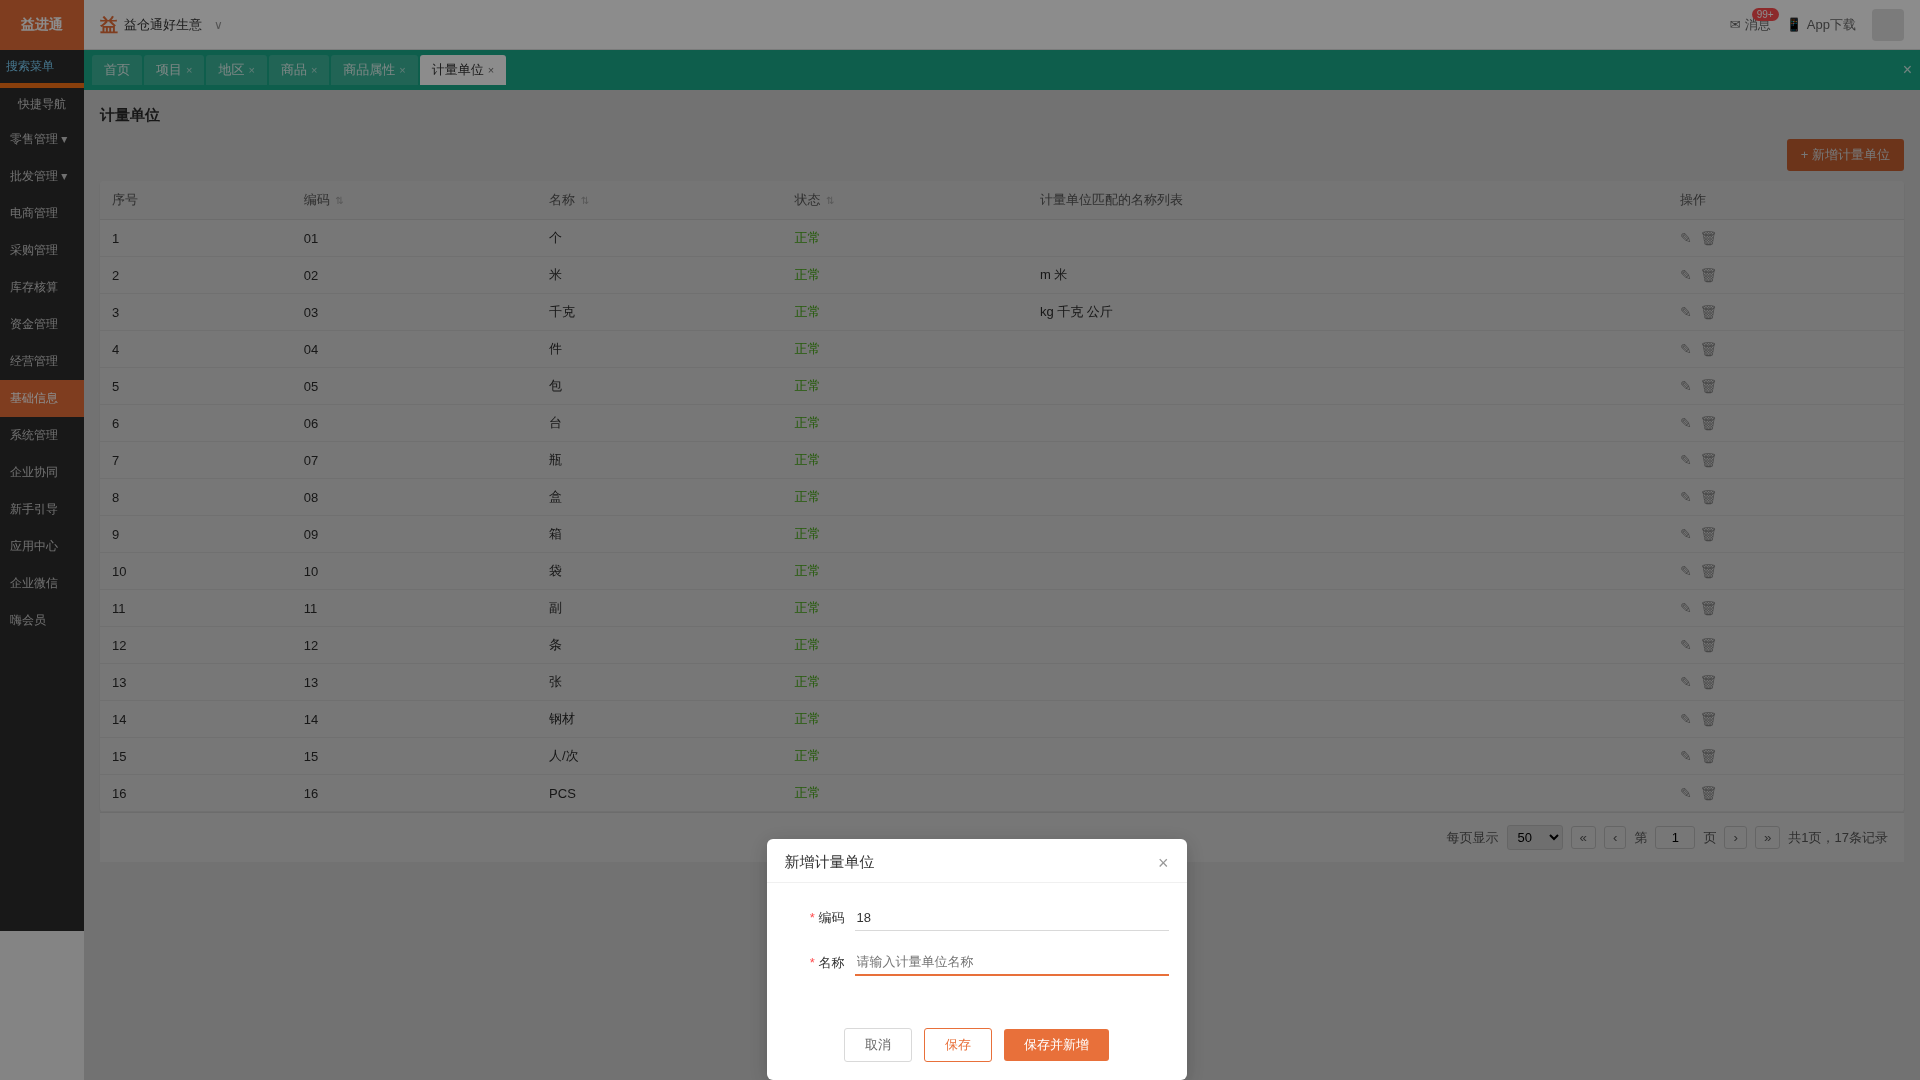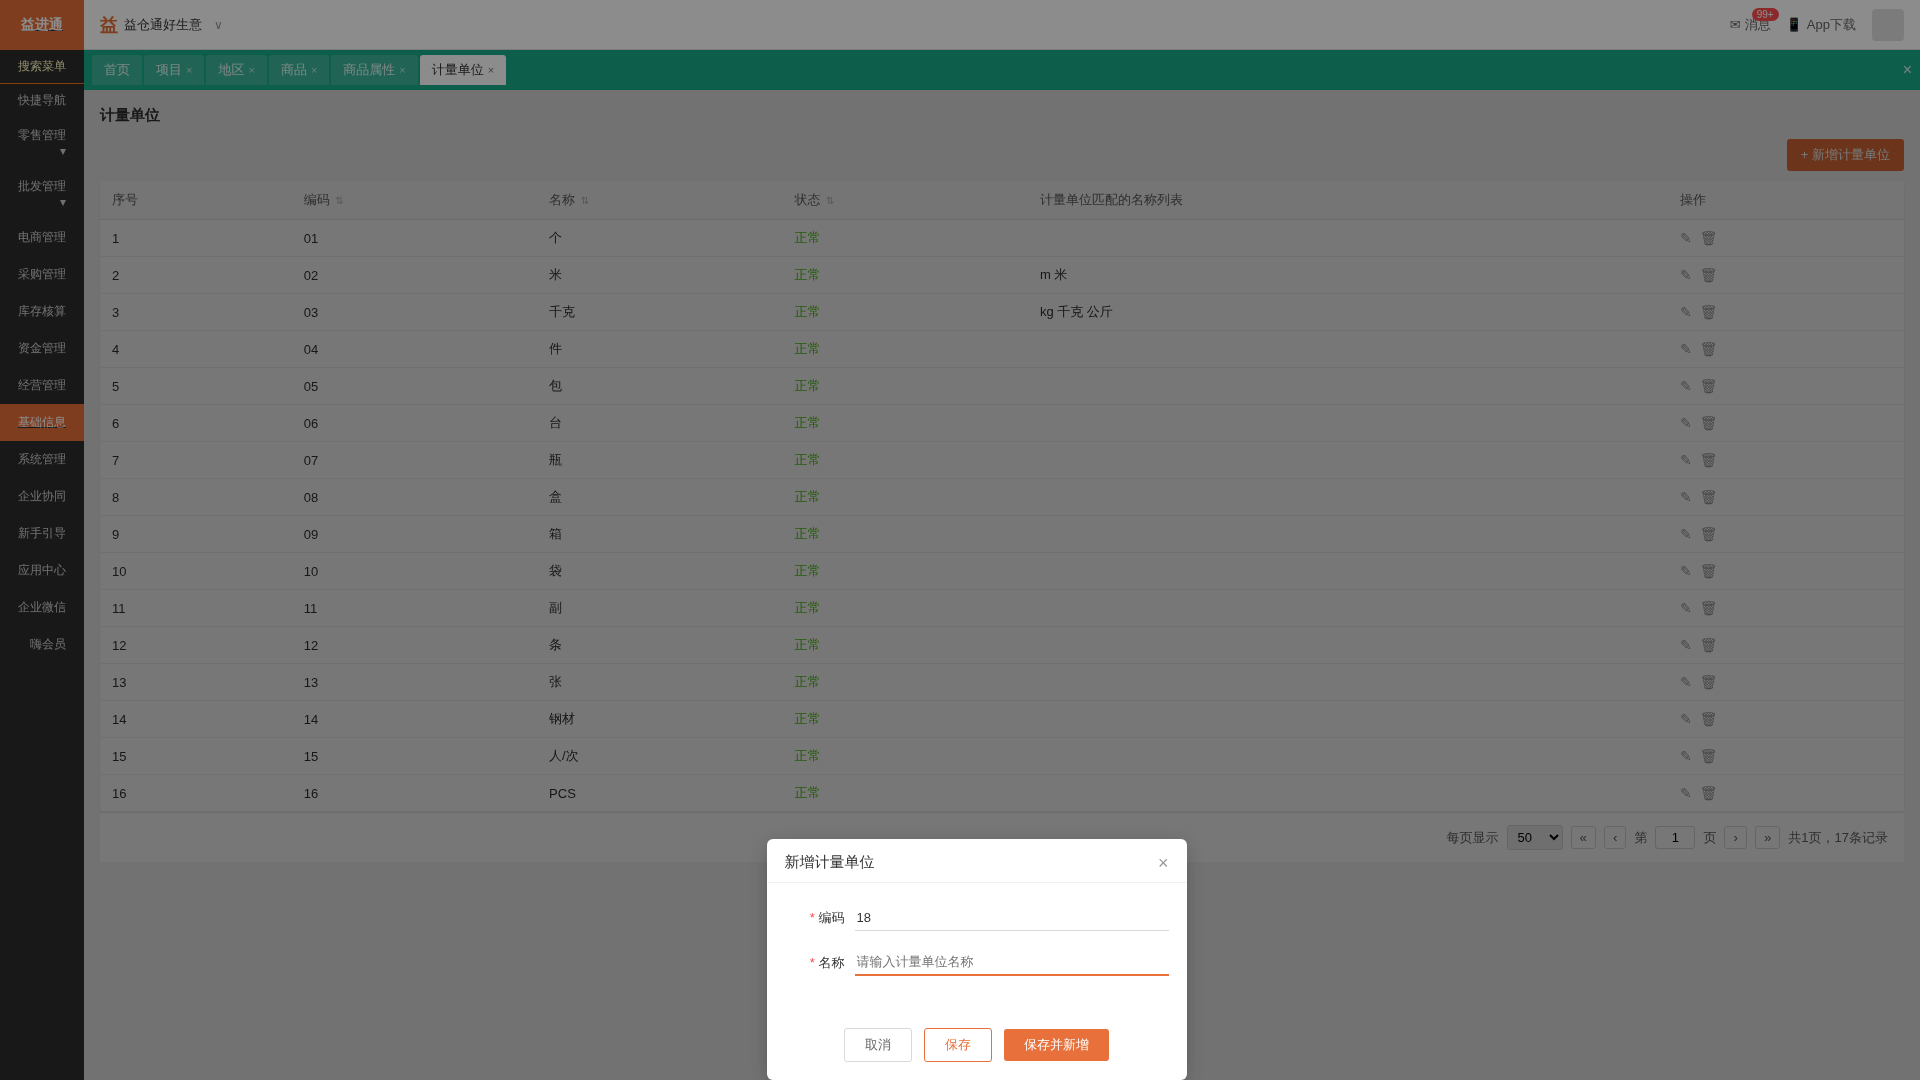"益进通" .sidebar { height: 1080px -> 931px; text-decoration: underline -> none }
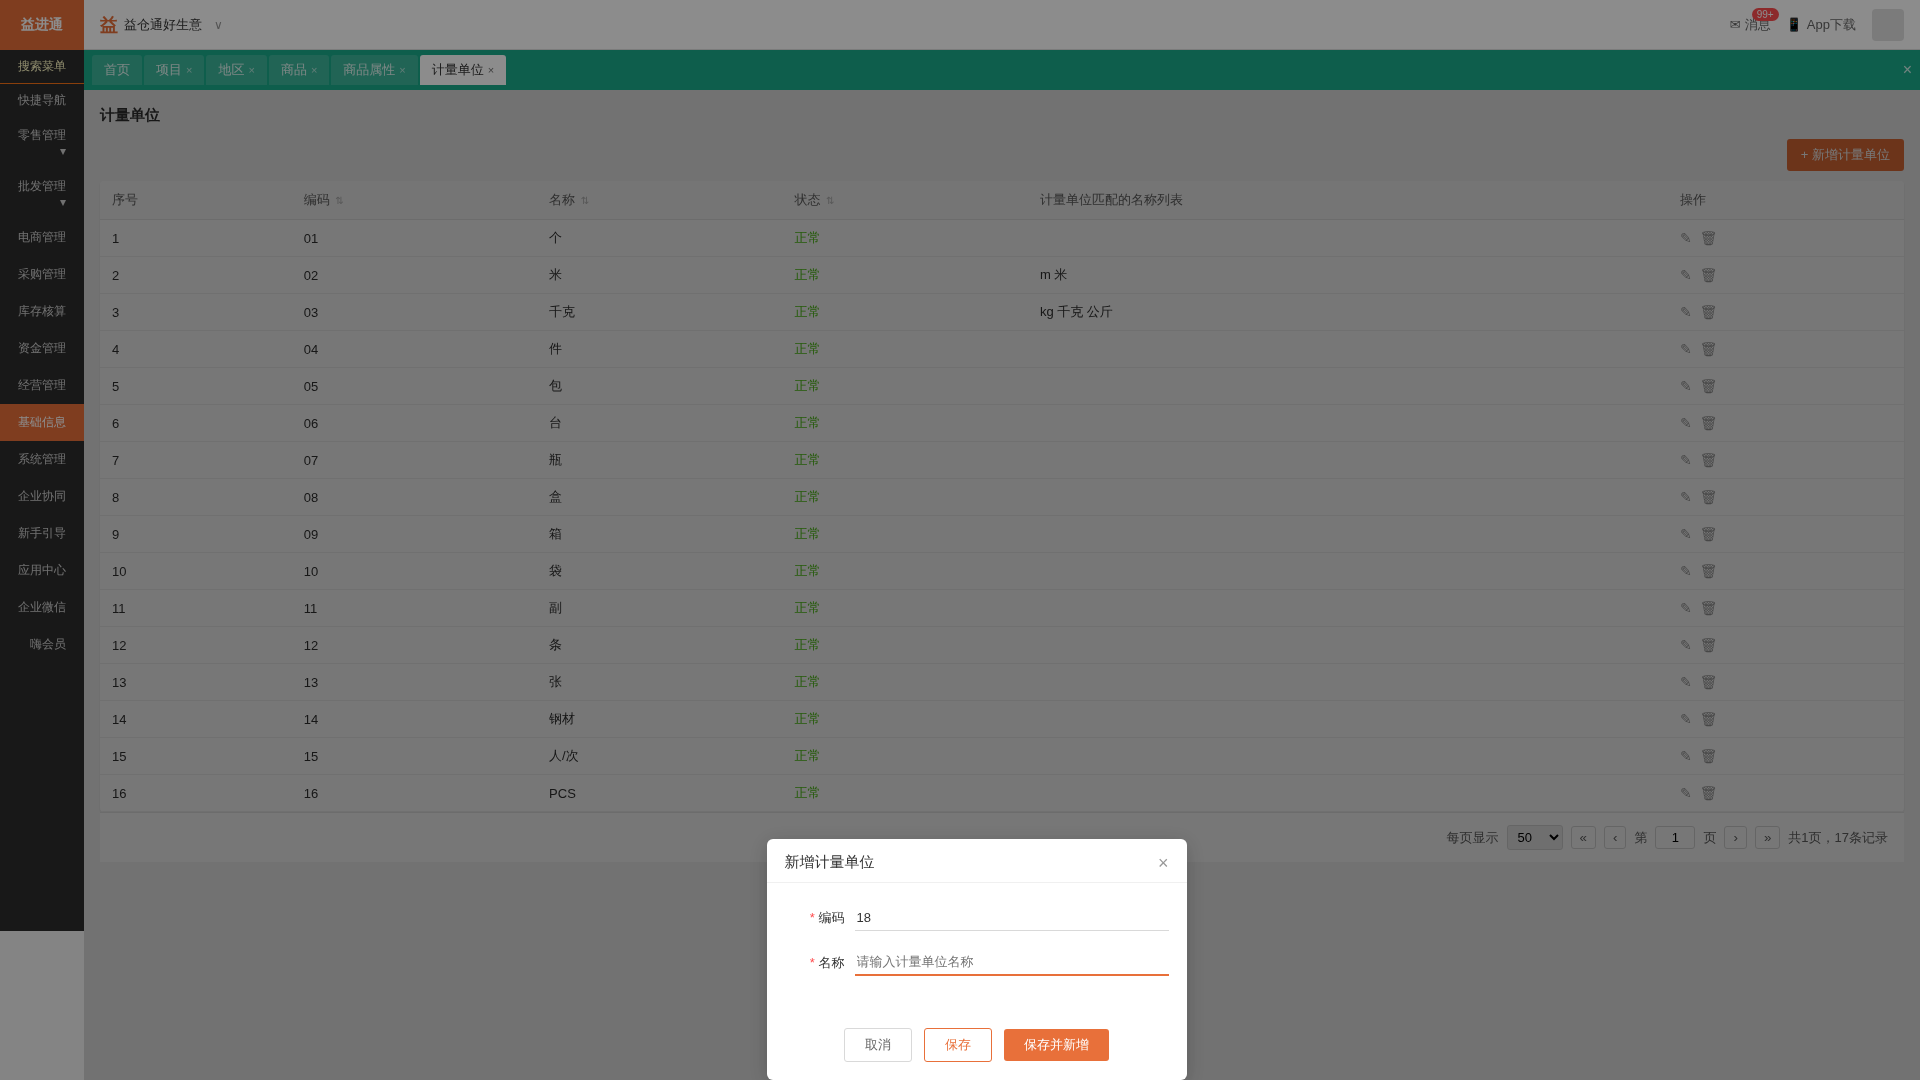"搜索菜单" .sidebar-search { border-bottom: 1px solid #f97316 -> 5px solid #f97316; color: #fef9c3 -> #7dd3fc; text-align: center -> none }
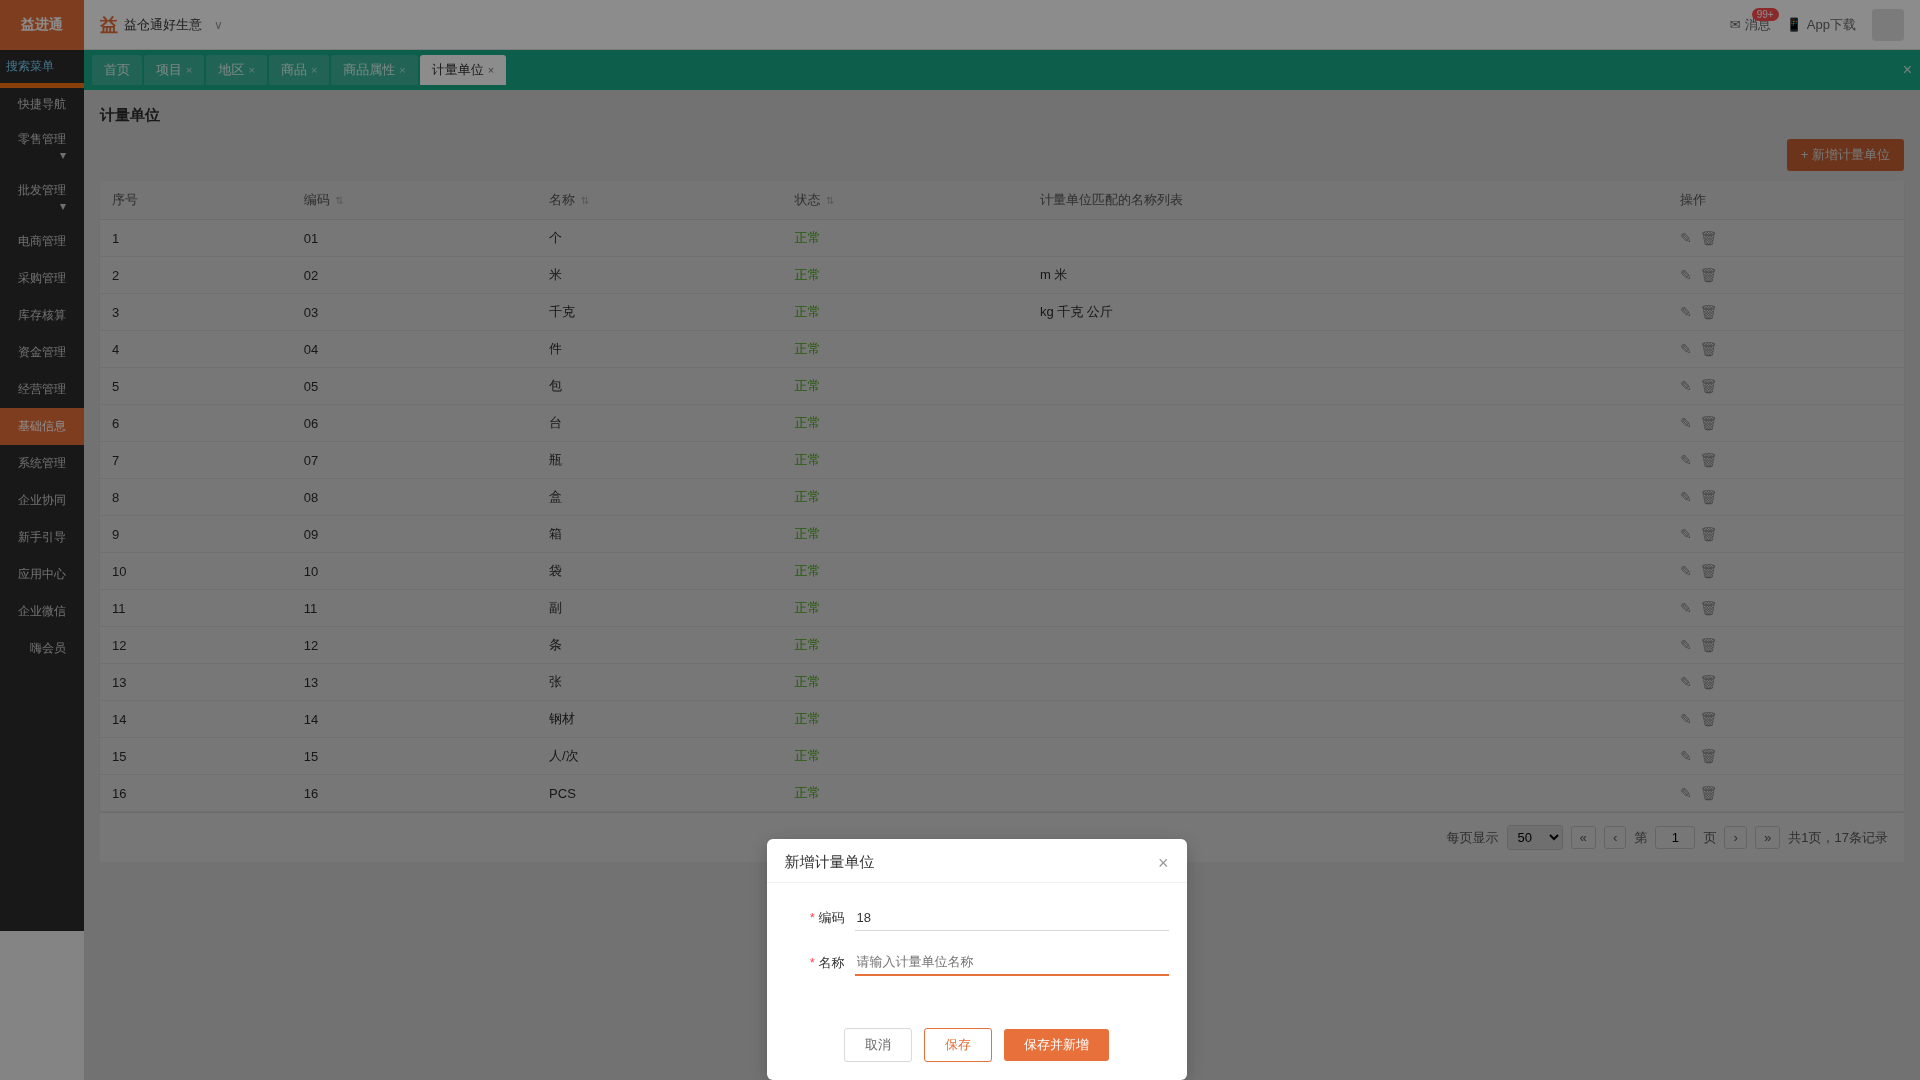"零售管理 ▾" .sidebar-item { padding: 10px 18px -> 10px 10px; text-align: right -> left }
